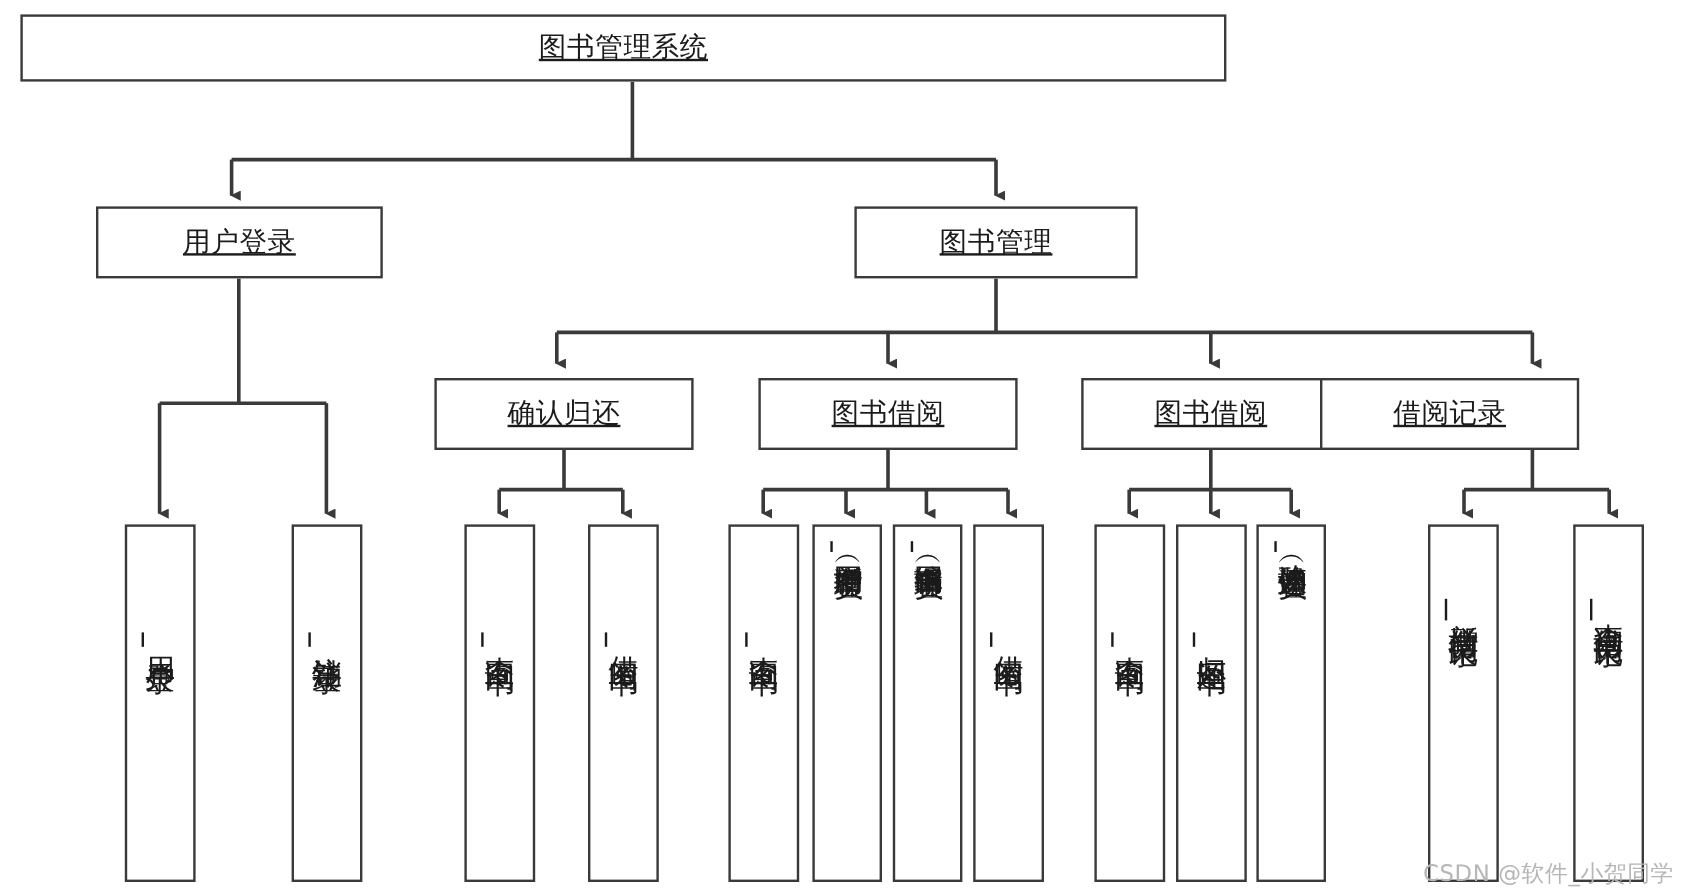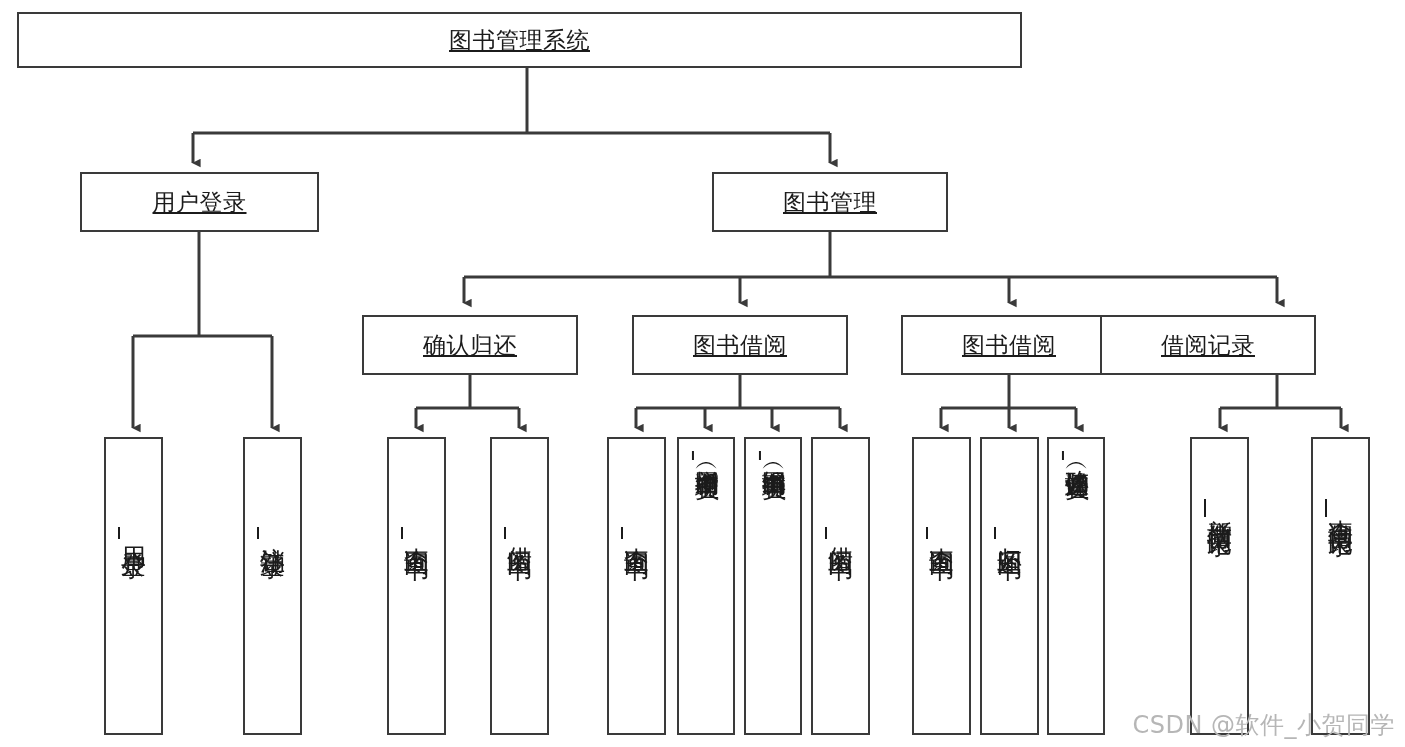"CSDN @软件_小贺同学" #watermark { font-size: 24px -> 19px }
